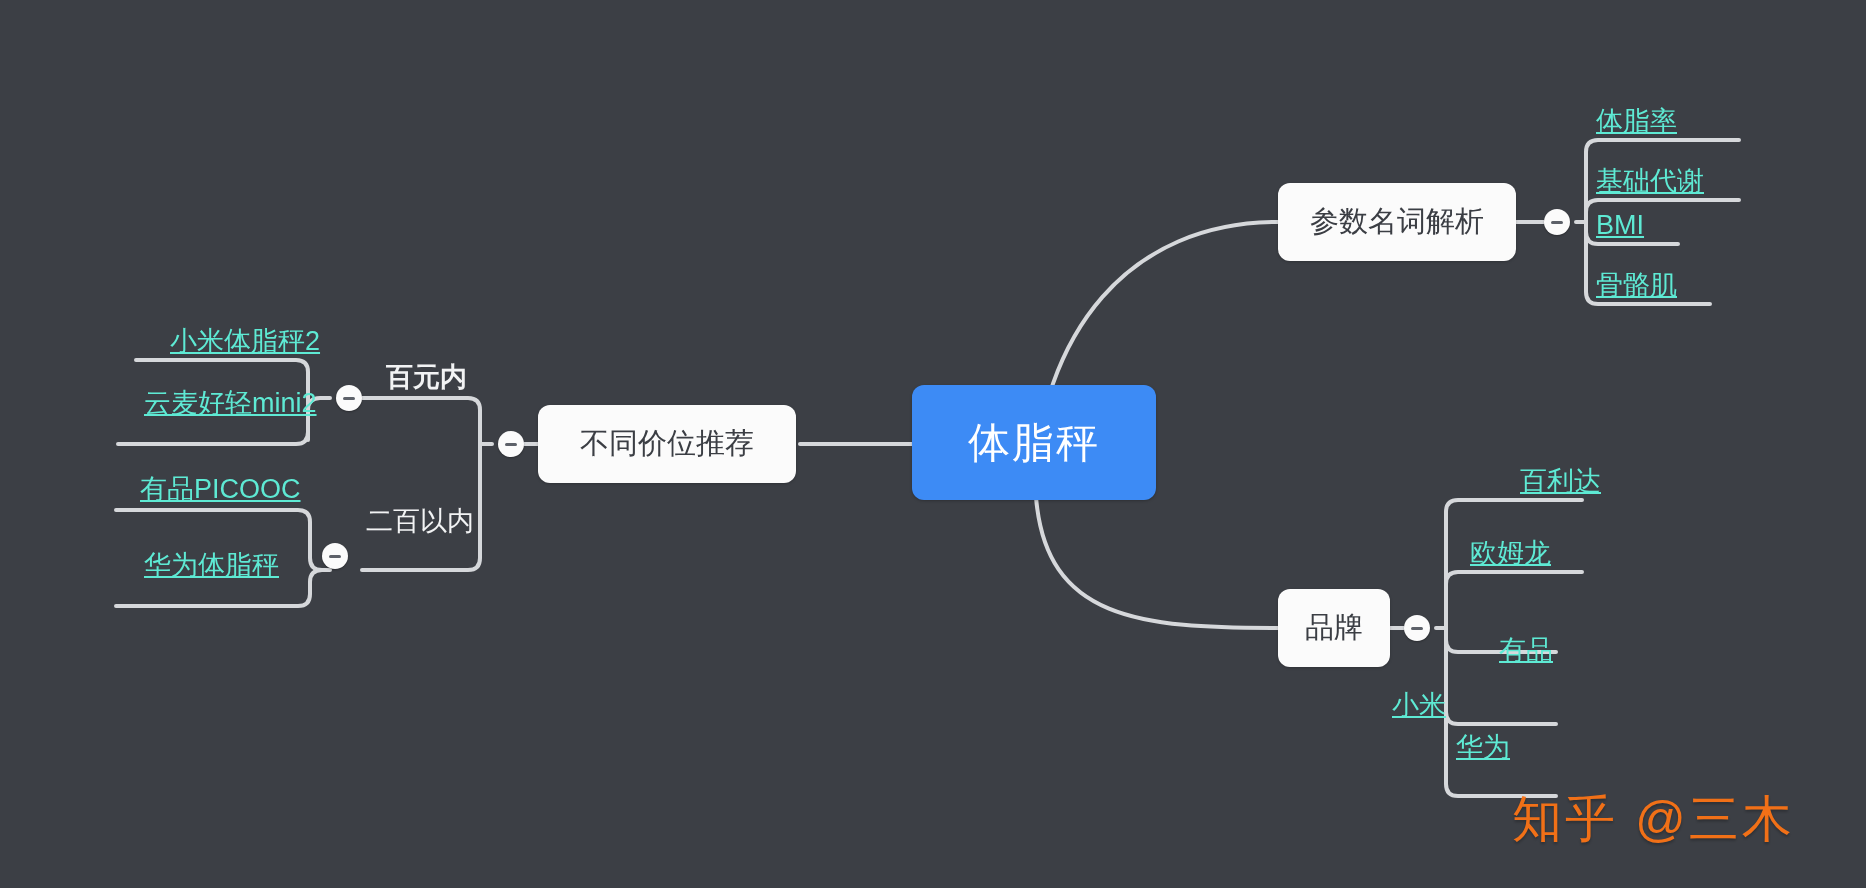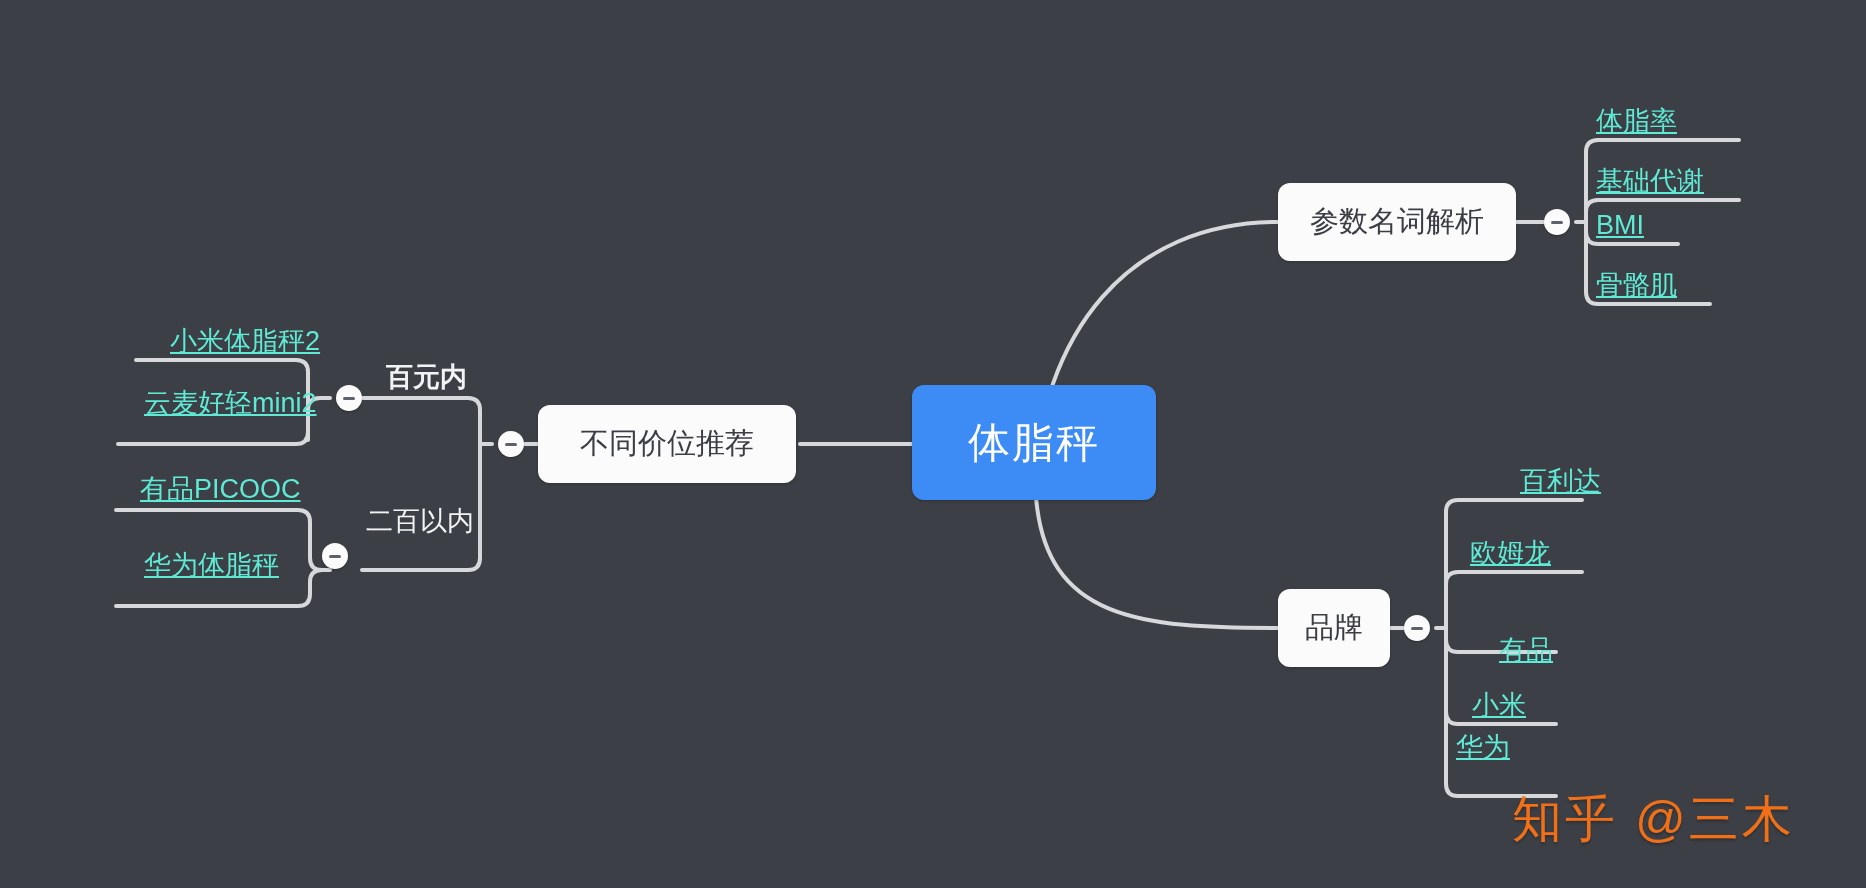"小米" div.node { left: 1468px -> 1388px }
